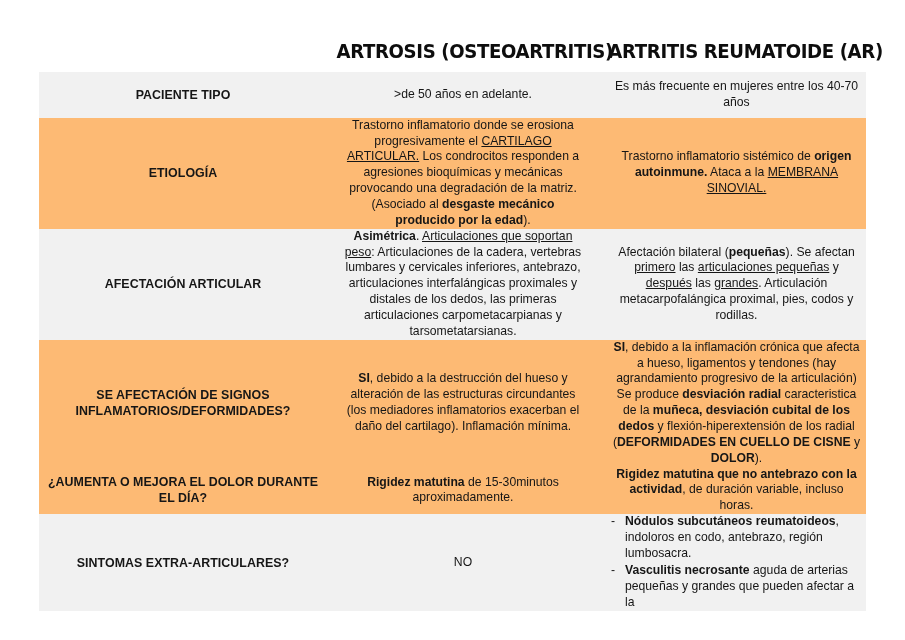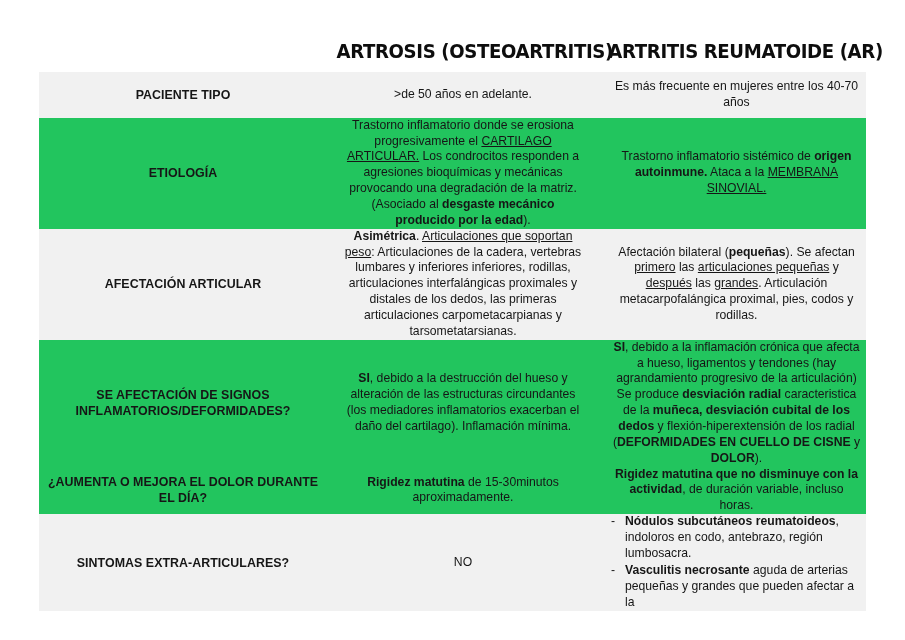"Trastorno inflamatorio donde se erosiona" tr.plain td { background: #22c55e -> #fdba74 }
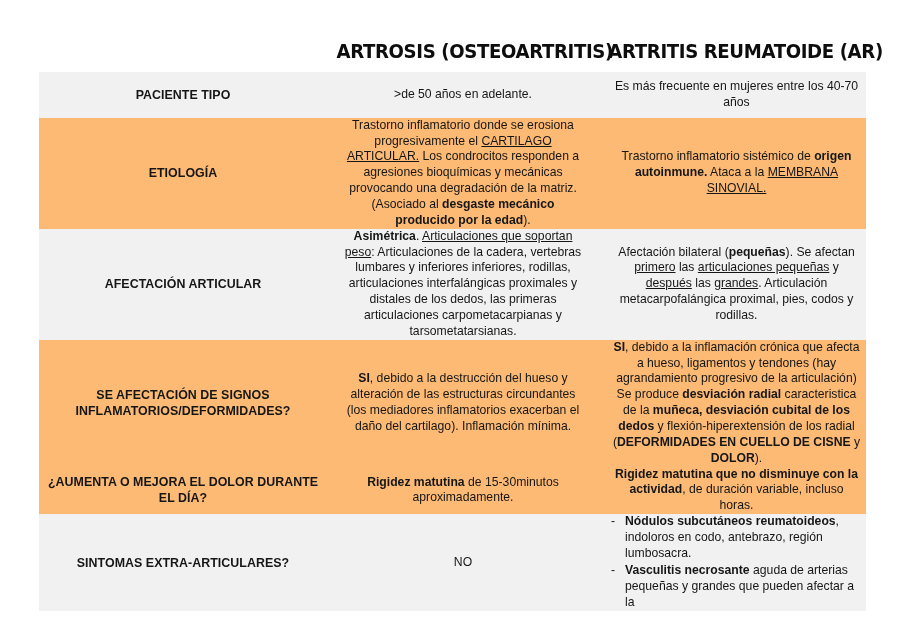": Articulaciones de la cadera," span { text: inferiores inferiores, rodillas -> cervicales inferiores, antebrazo }
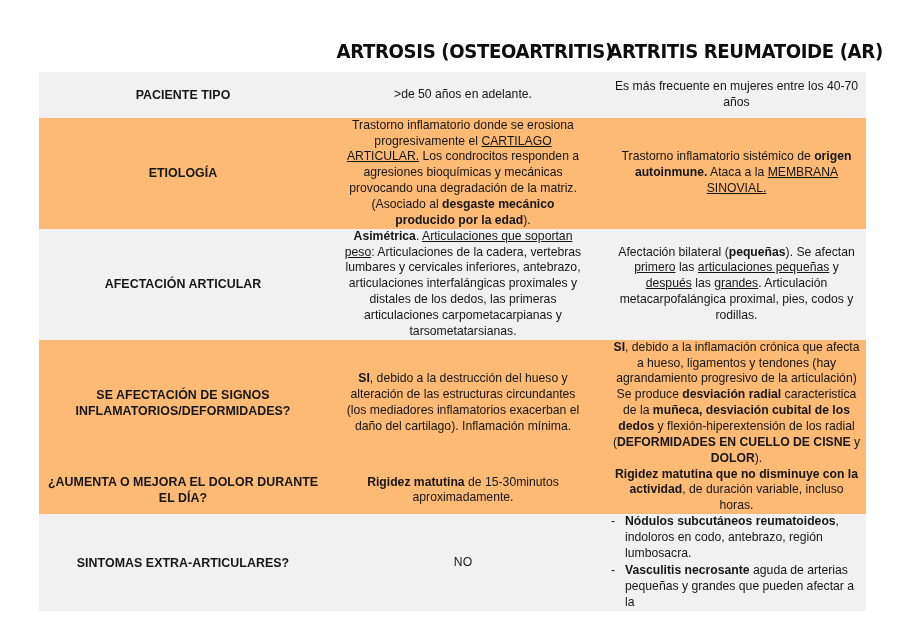"Rigidez matutina que no disminuye" b { text: disminuye -> antebrazo }
